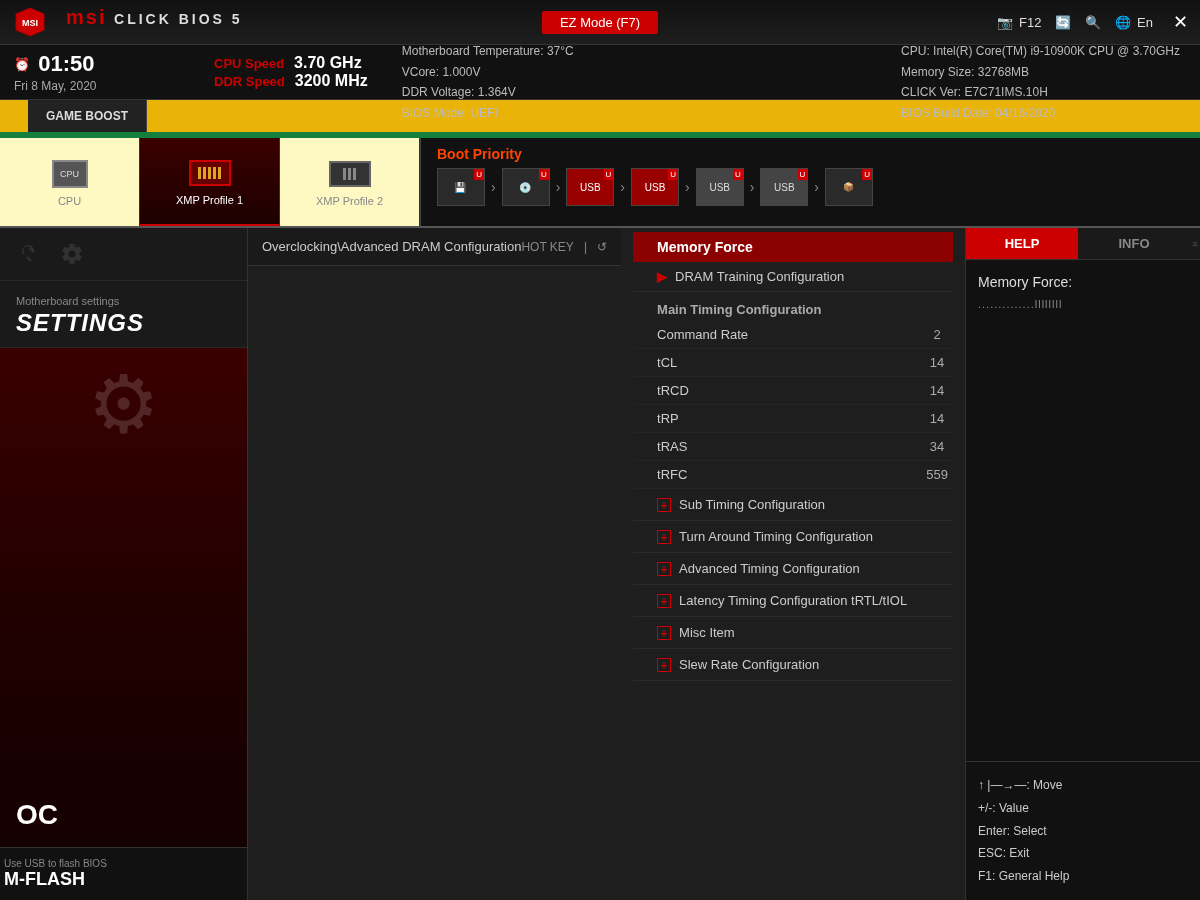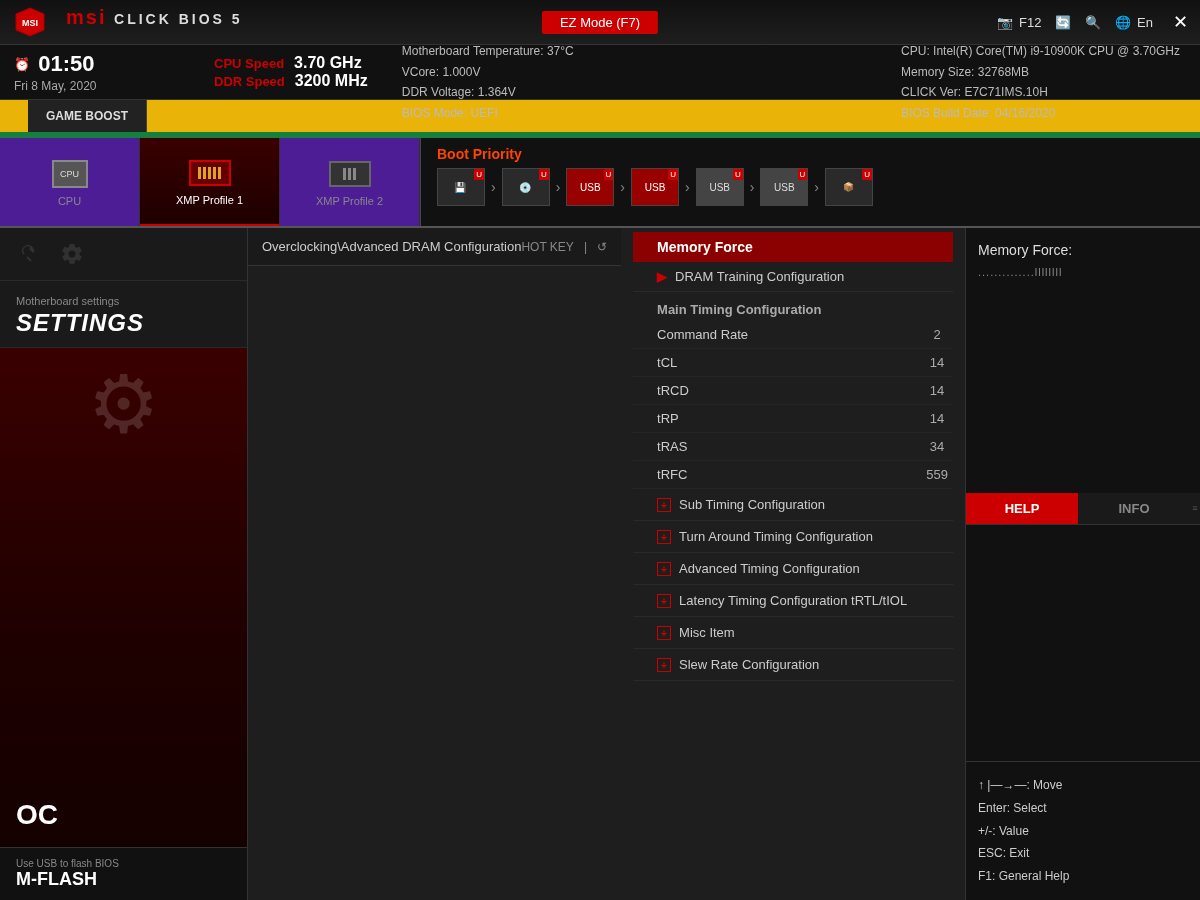"CPU" .profile-tab.inactive { background: #4c1d95 -> #fef9c3 }
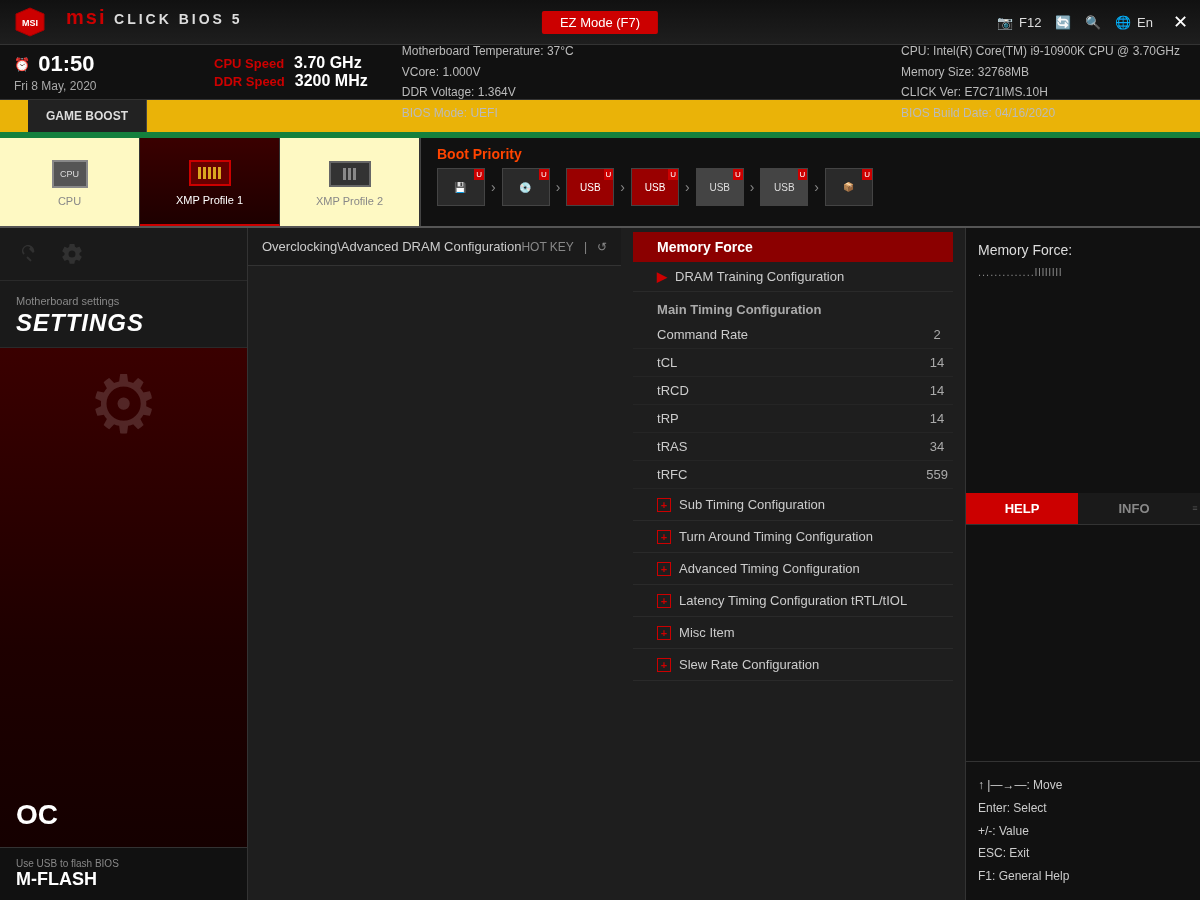"Memory Force:" div { order: before "HELP" -> after "HELP" }
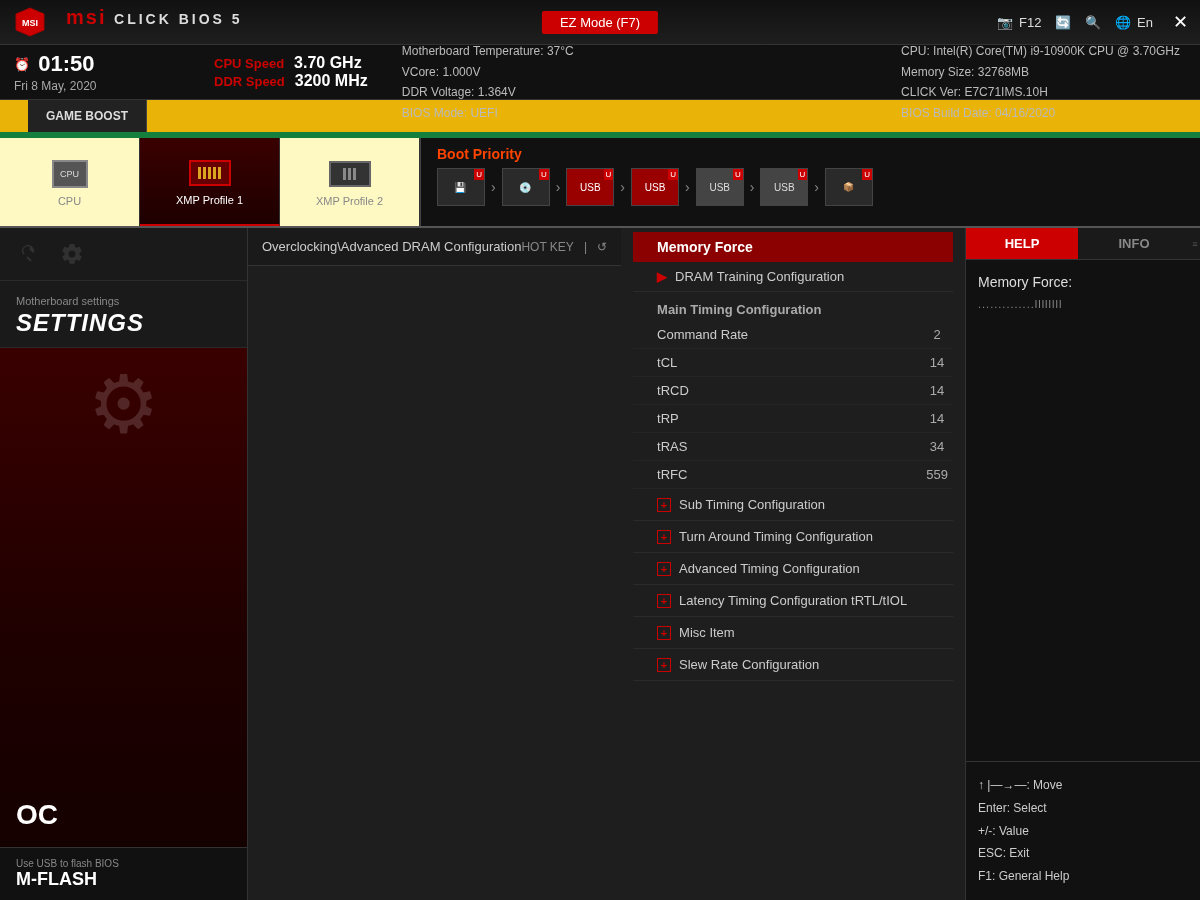"Enter: Select" div { order: before "+/-: Value" -> after "+/-: Value" }
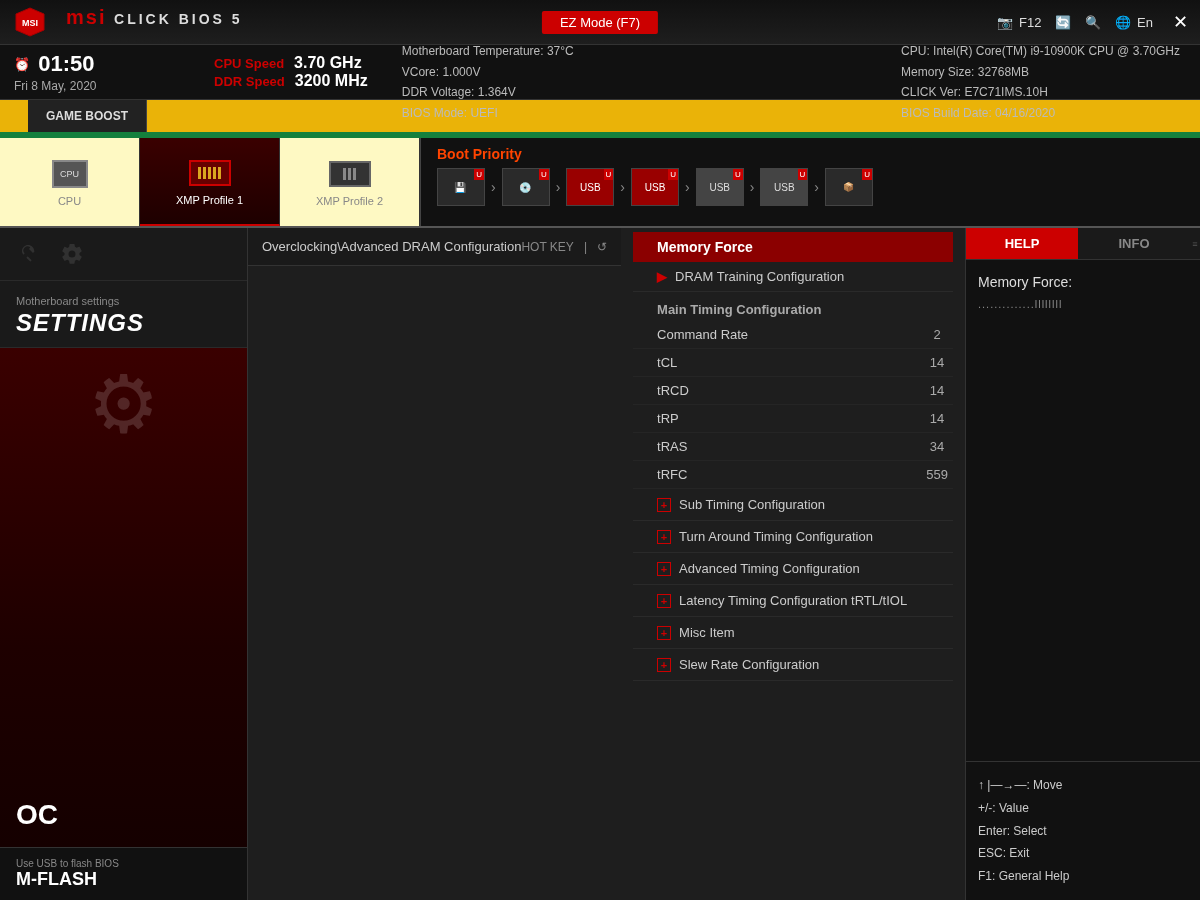"Use USB to flash BIOS" .mflash-section { padding: 10px 16px -> 10px 4px }
